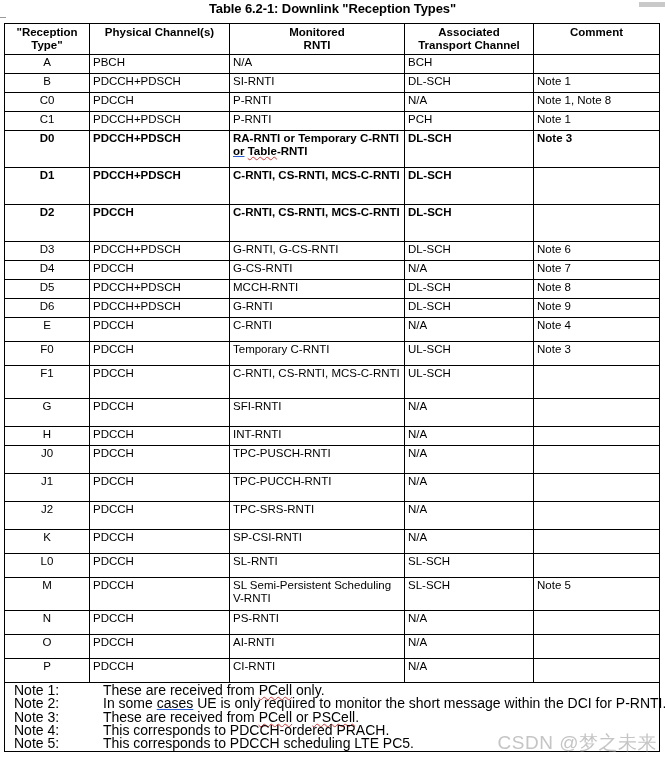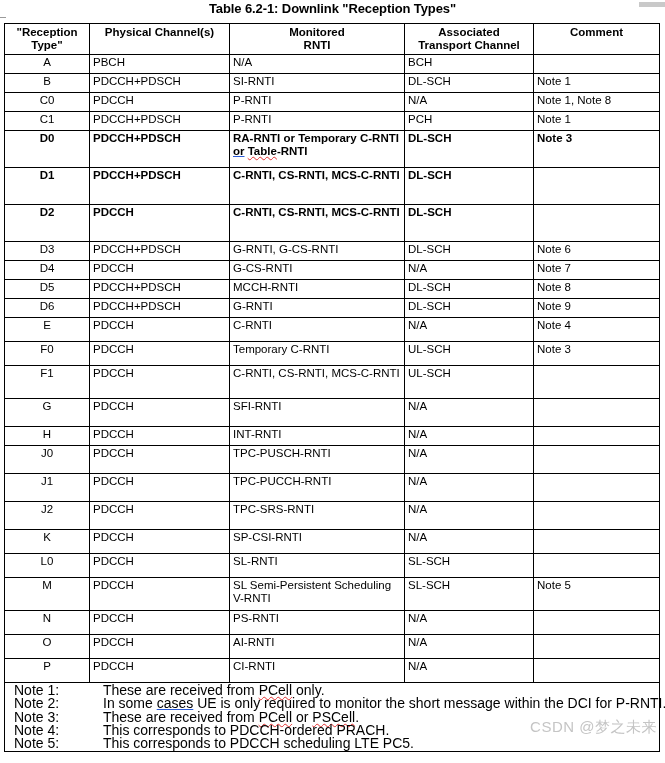"CSDN @梦之未来" .watermark { bottom: 26px -> 7px; font-size: 15px -> 19px }
